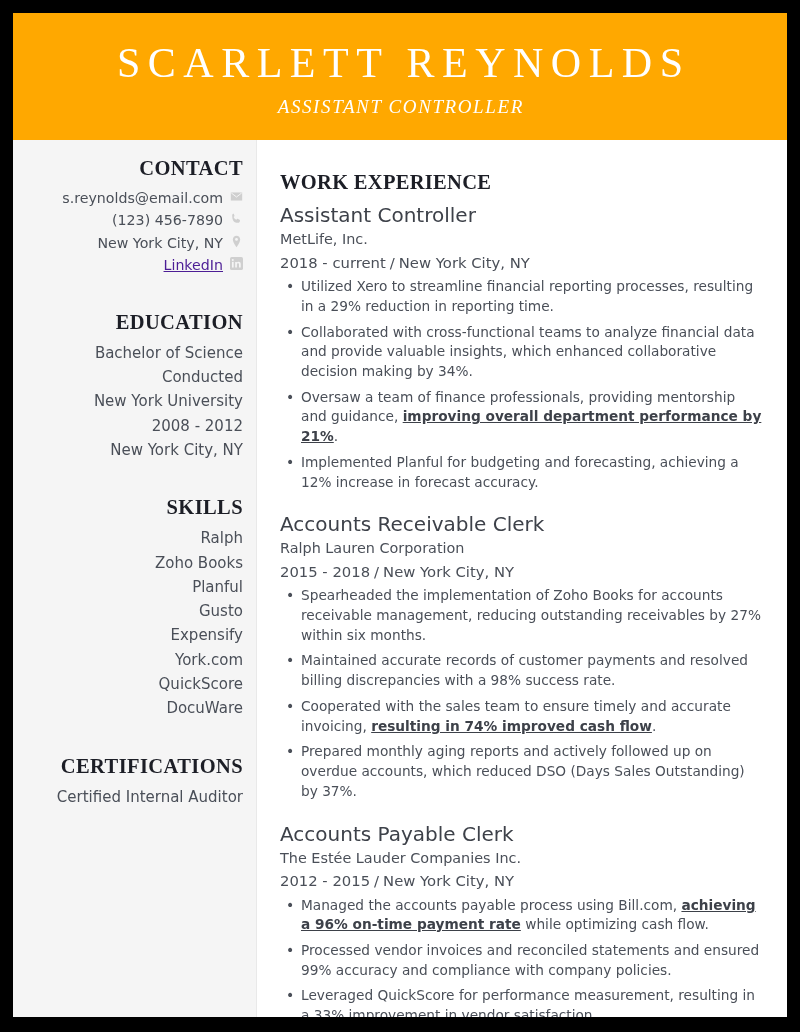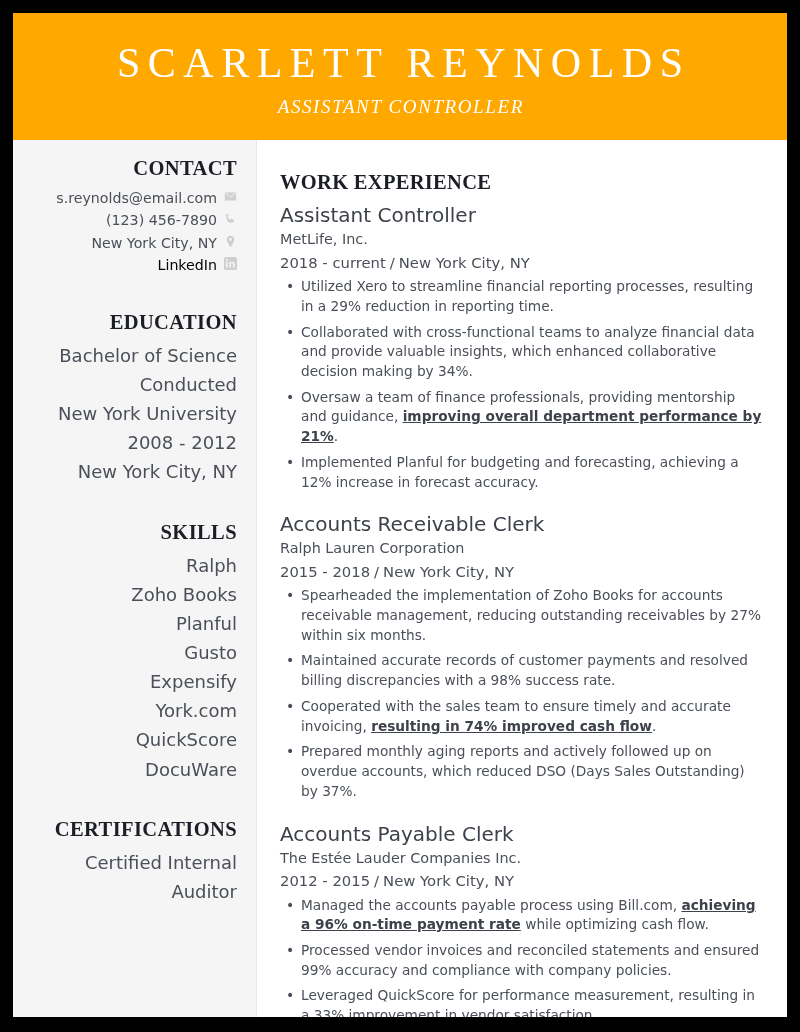"CONTACT" .sidebar { padding: 17px 19px 0 12px -> 17px 13px 0 12px }
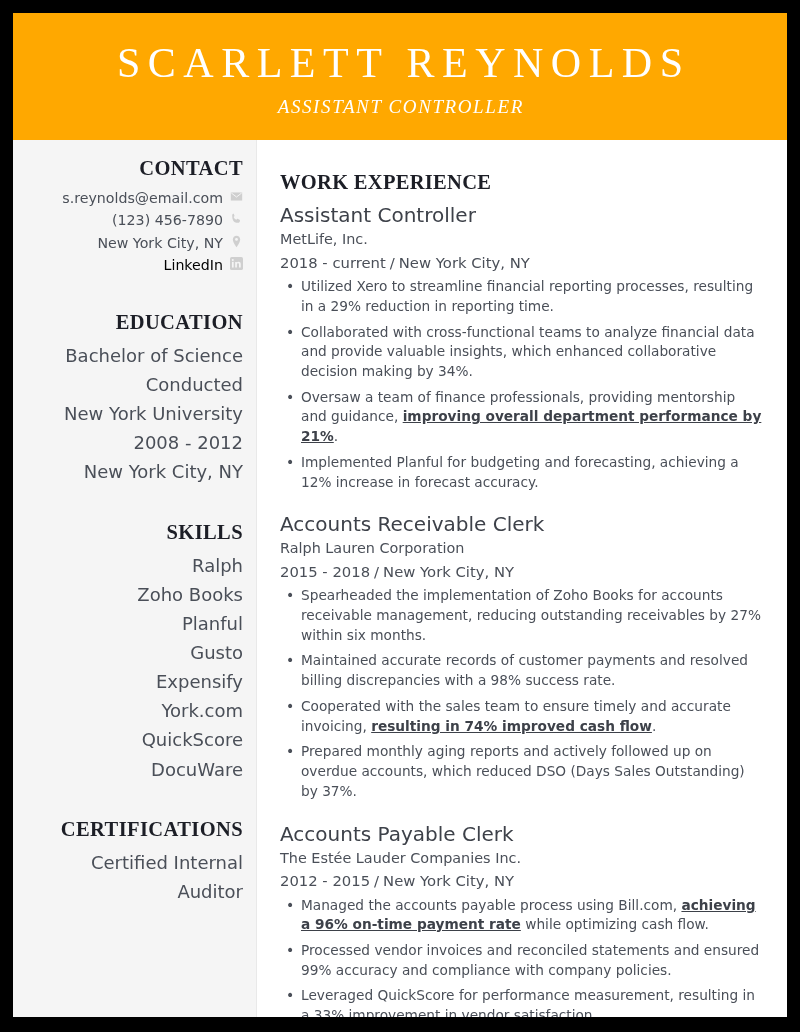"LinkedIn" .link { color: #000000 -> #4c1d95; text-decoration: none -> underline }
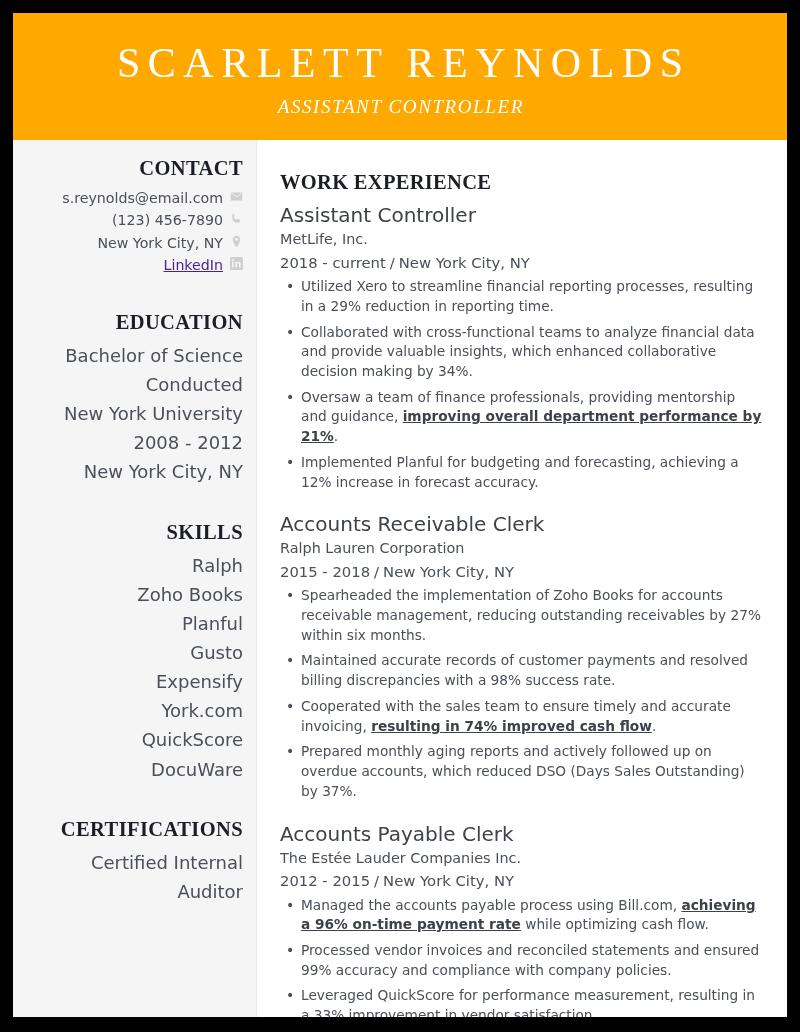"Bachelor of Science" .side-item { font-size: 18px -> 15px }
